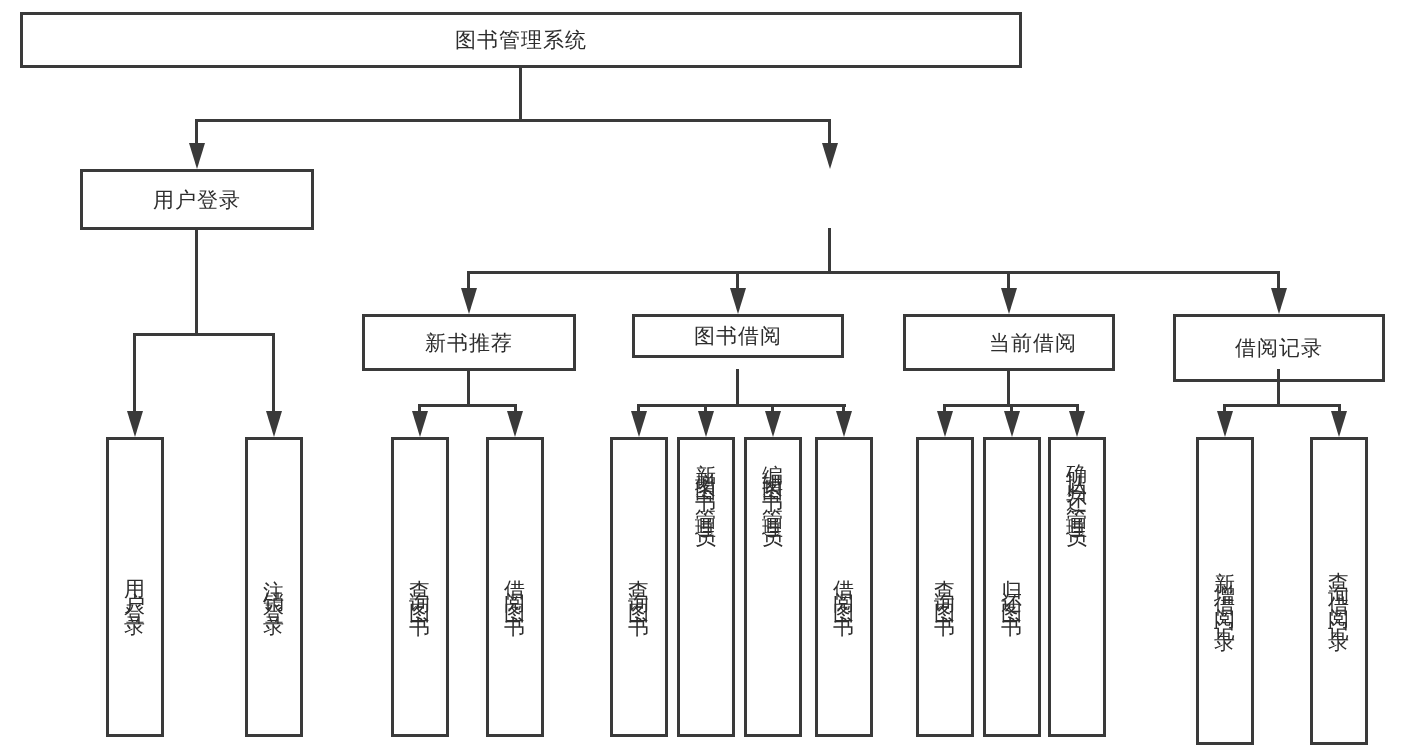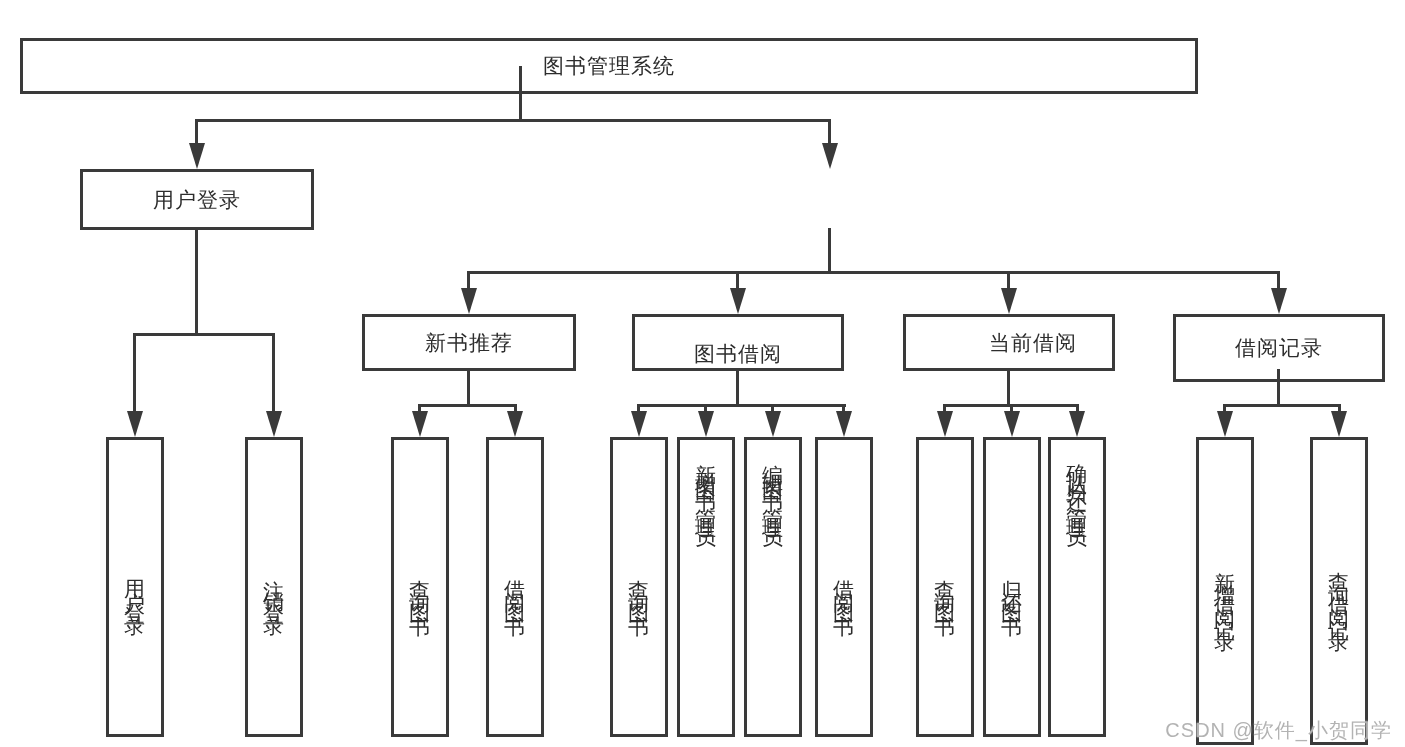"图书管理系统" div.box { margin-top: 26px -> none; width: 1178px -> 1002px }
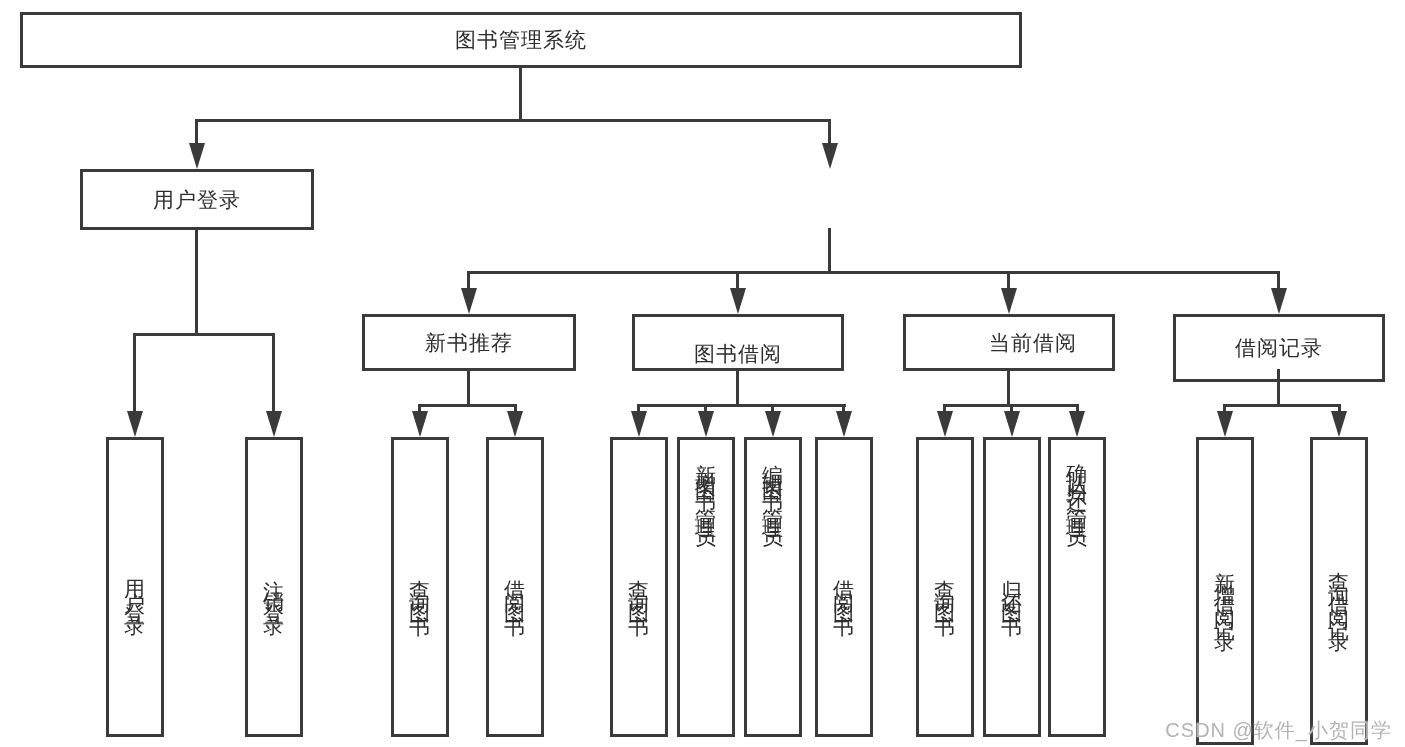"图书借阅" div.box { align-items: flex-end -> none; height: 57px -> 44px }
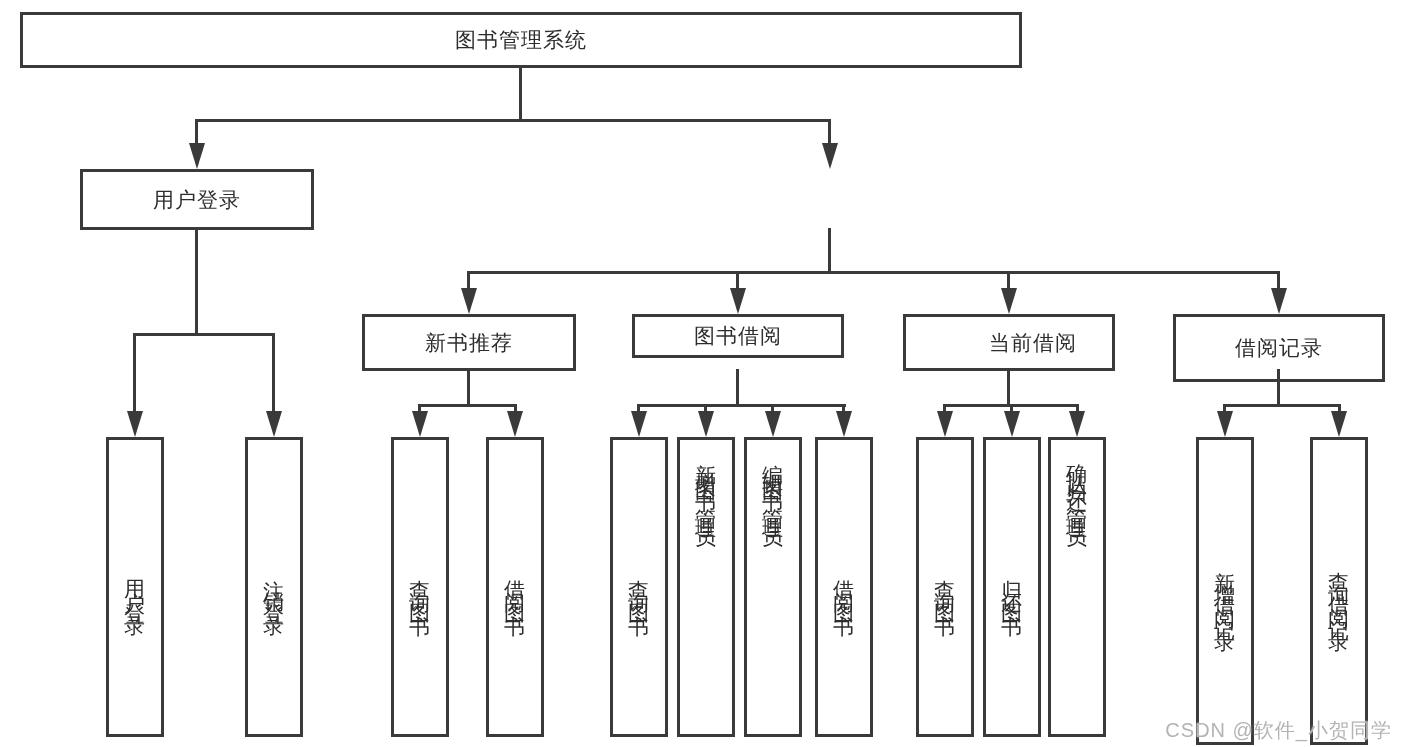"CSDN @软件_小贺同学" div.watermark { html: <div>CSDN @软件_小贺同学</div> -> none }
